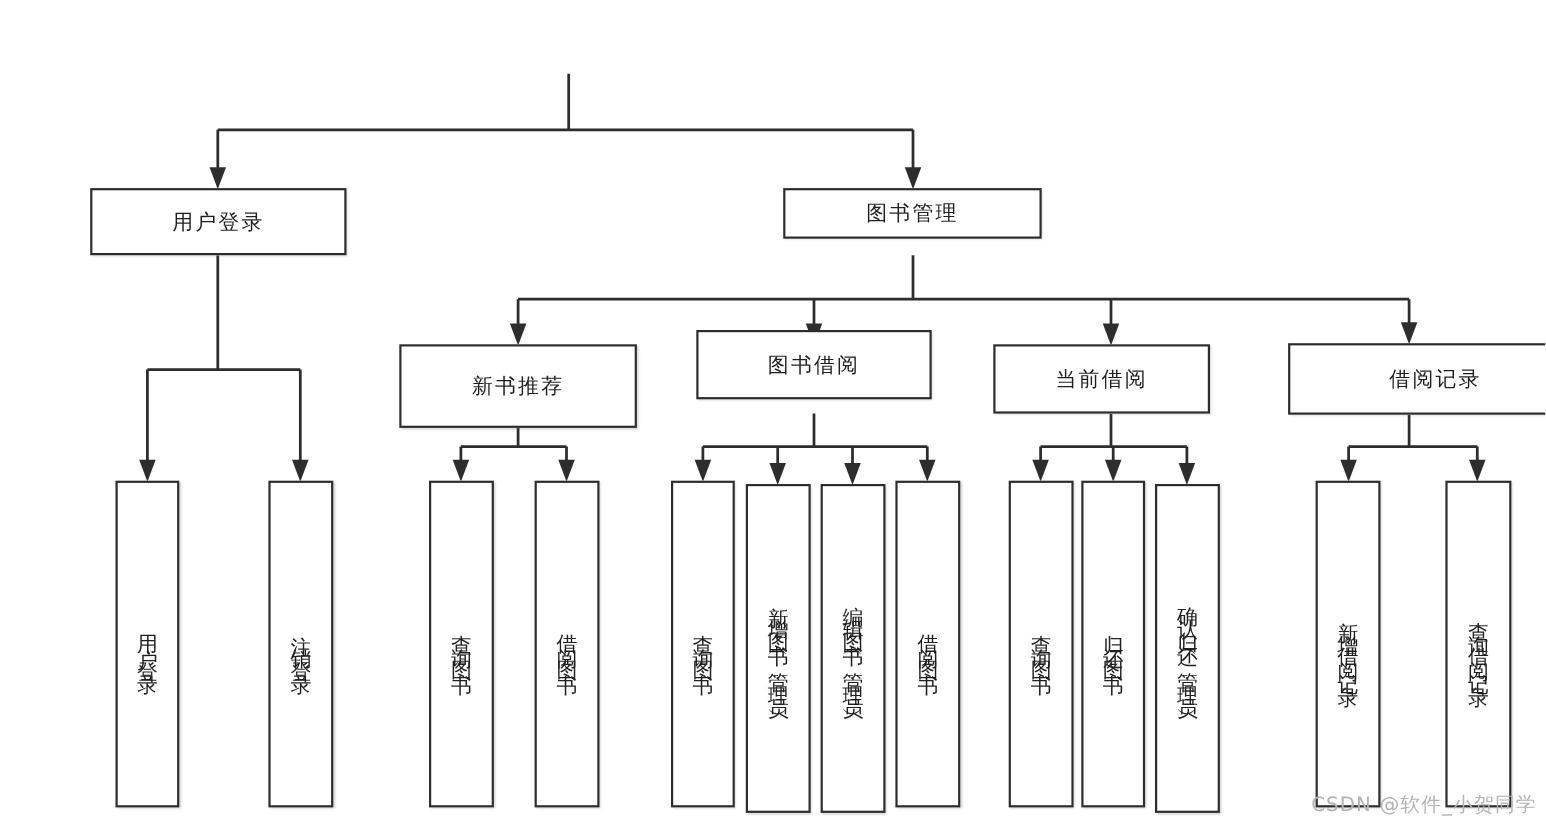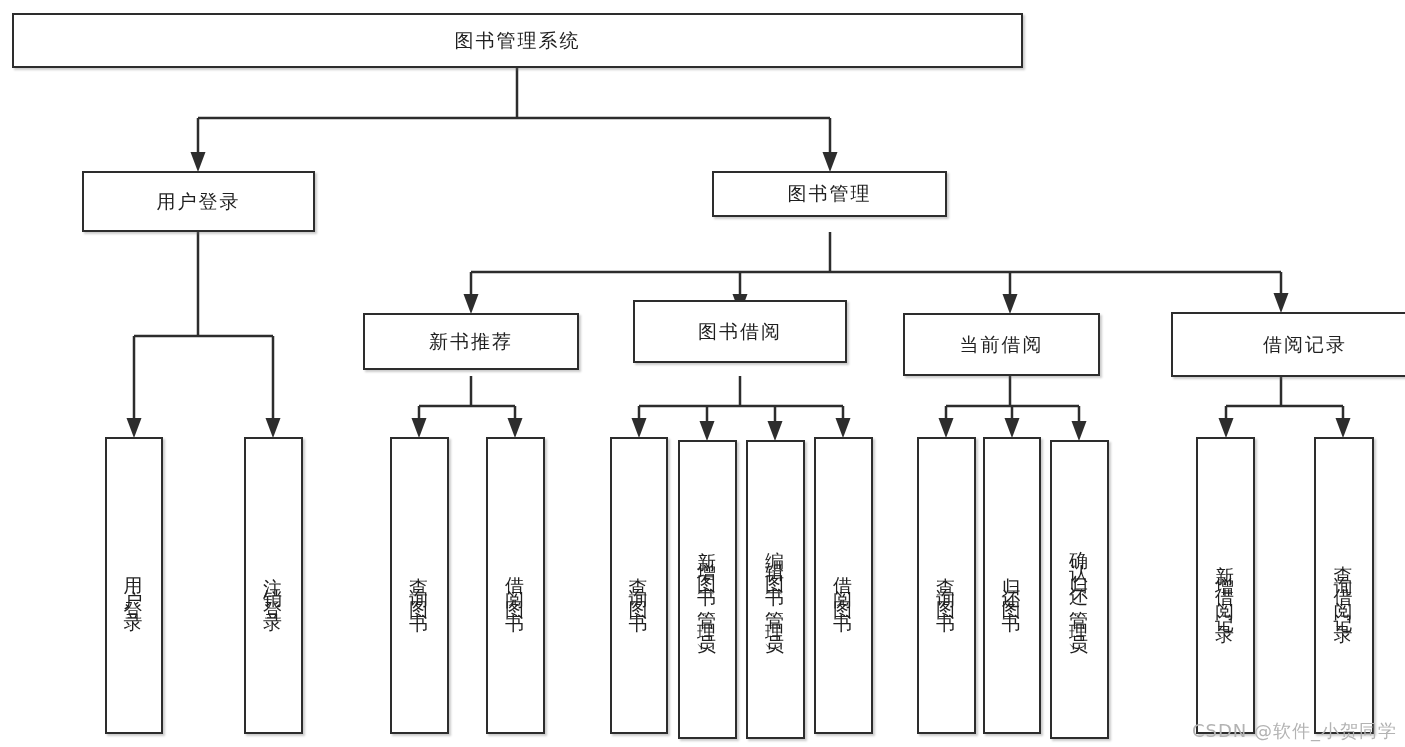"图书管理系统" div.box { html: <div> <span>图书管理系统</span> </div> -> none }
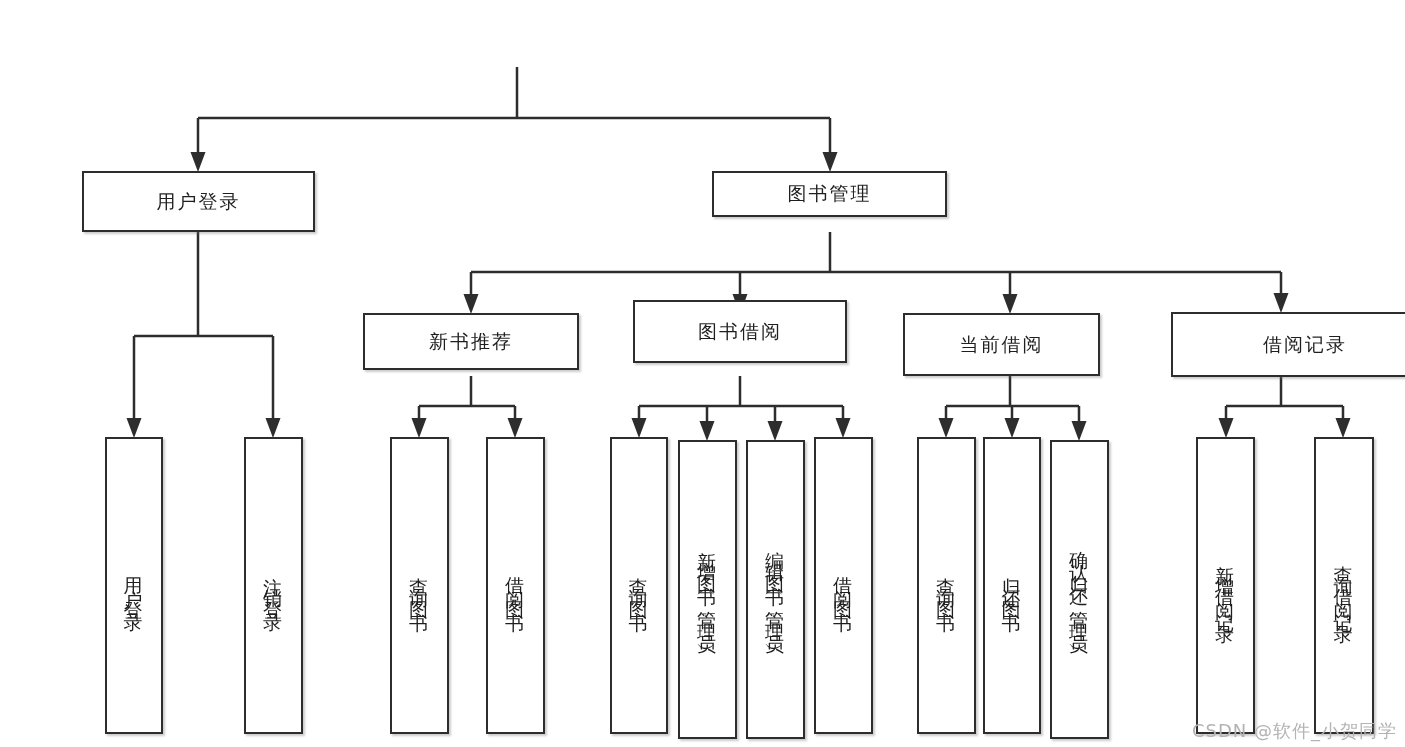"新书推荐" div.box { height: 57px -> 76px }
